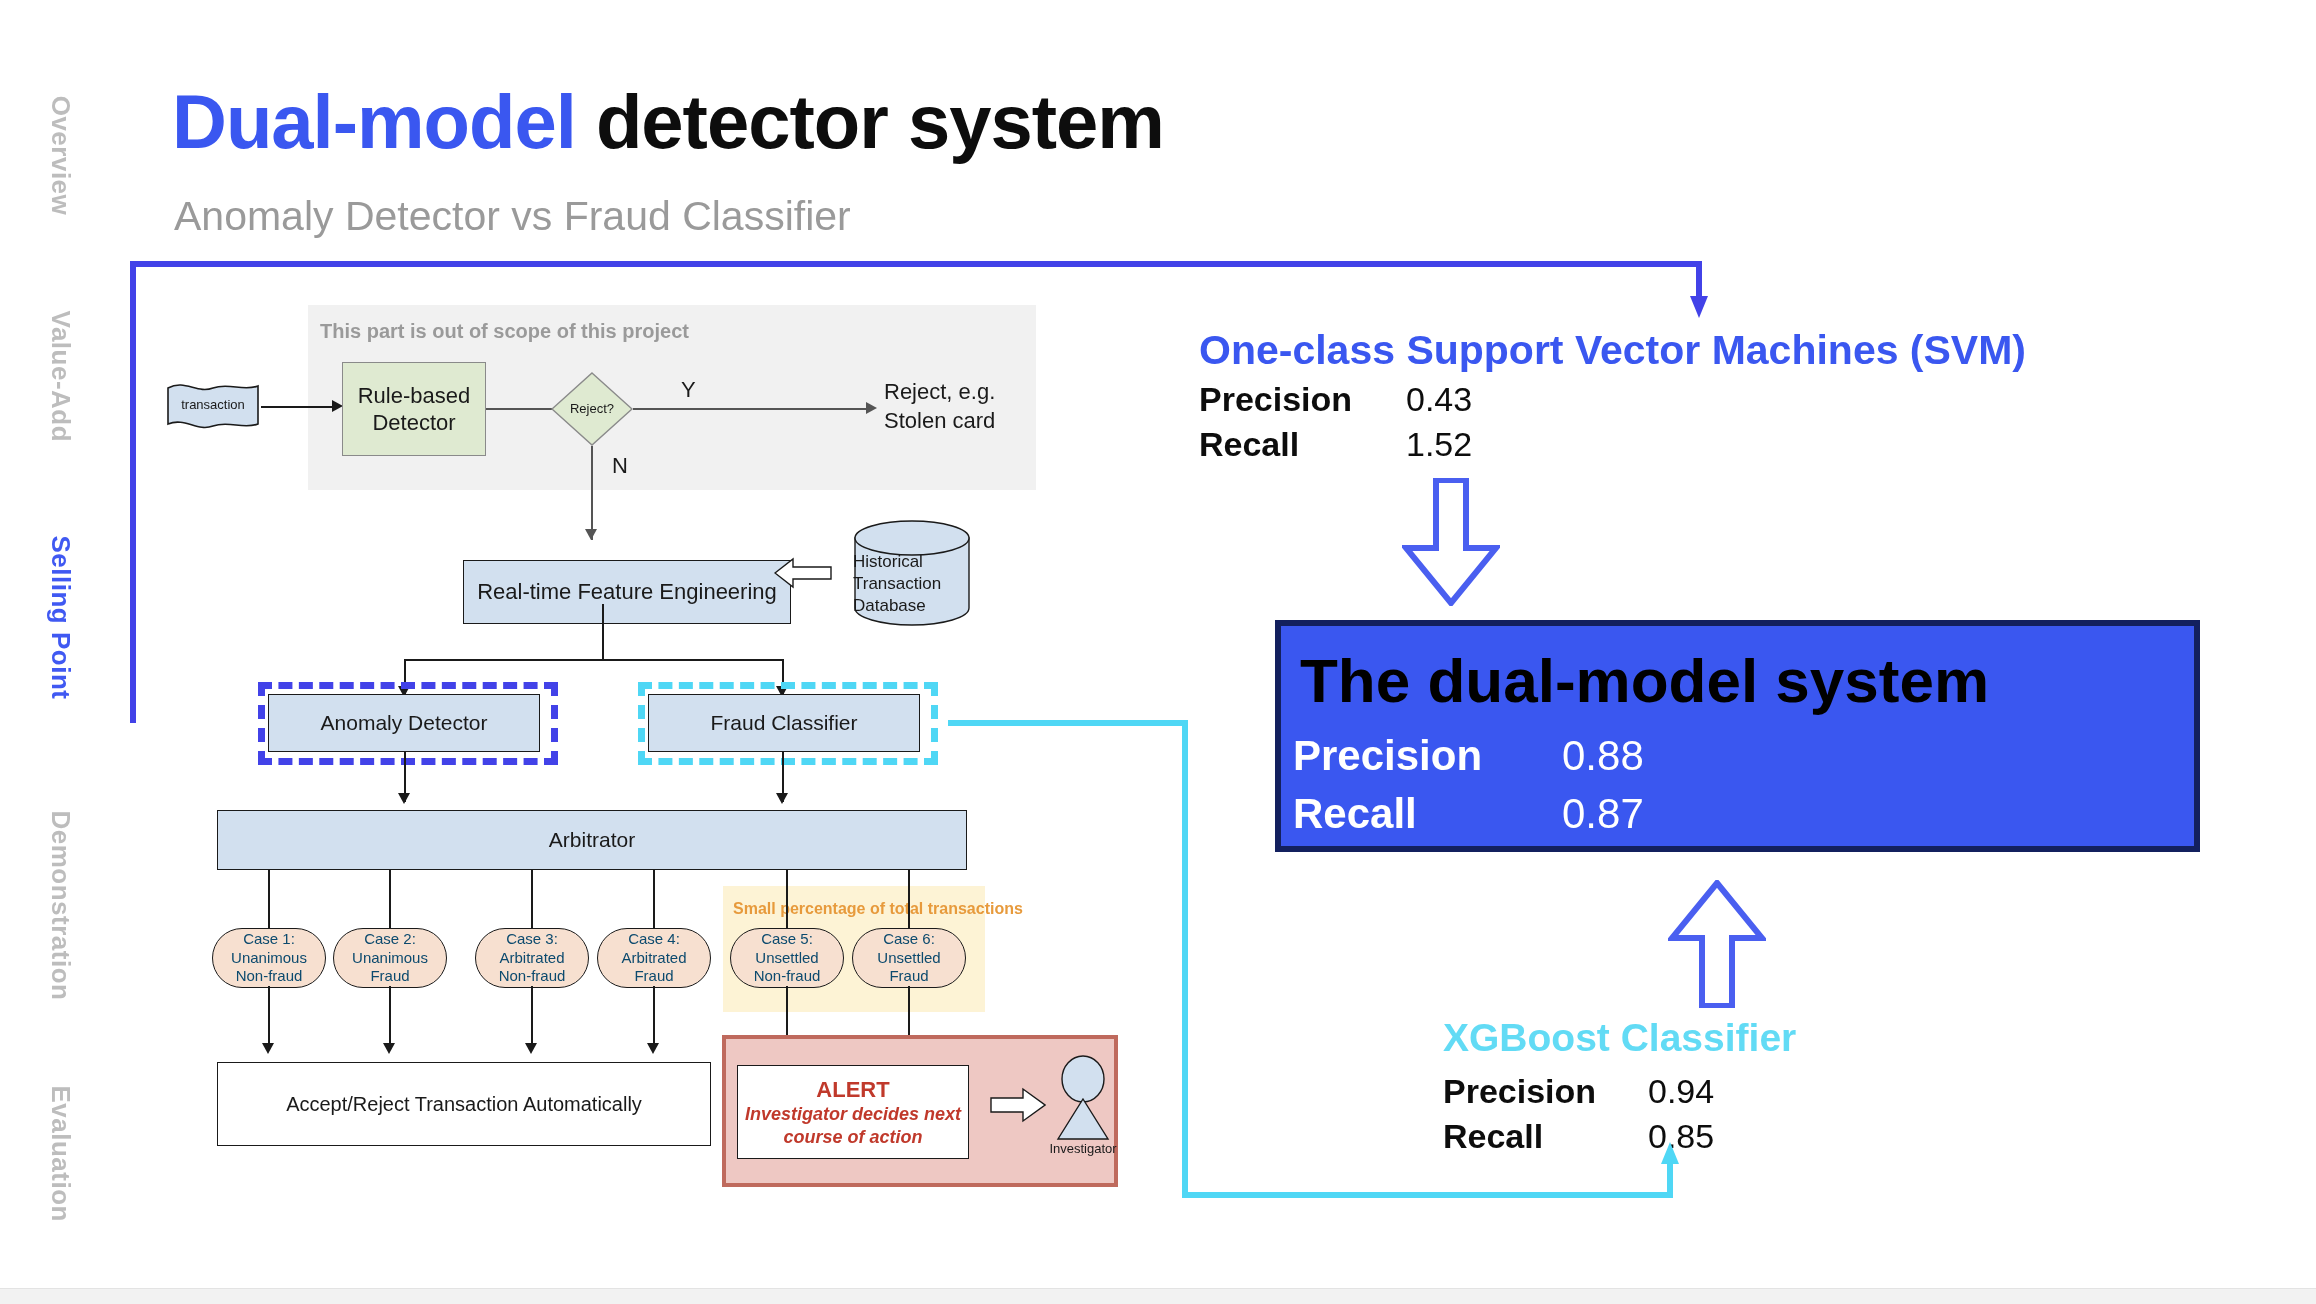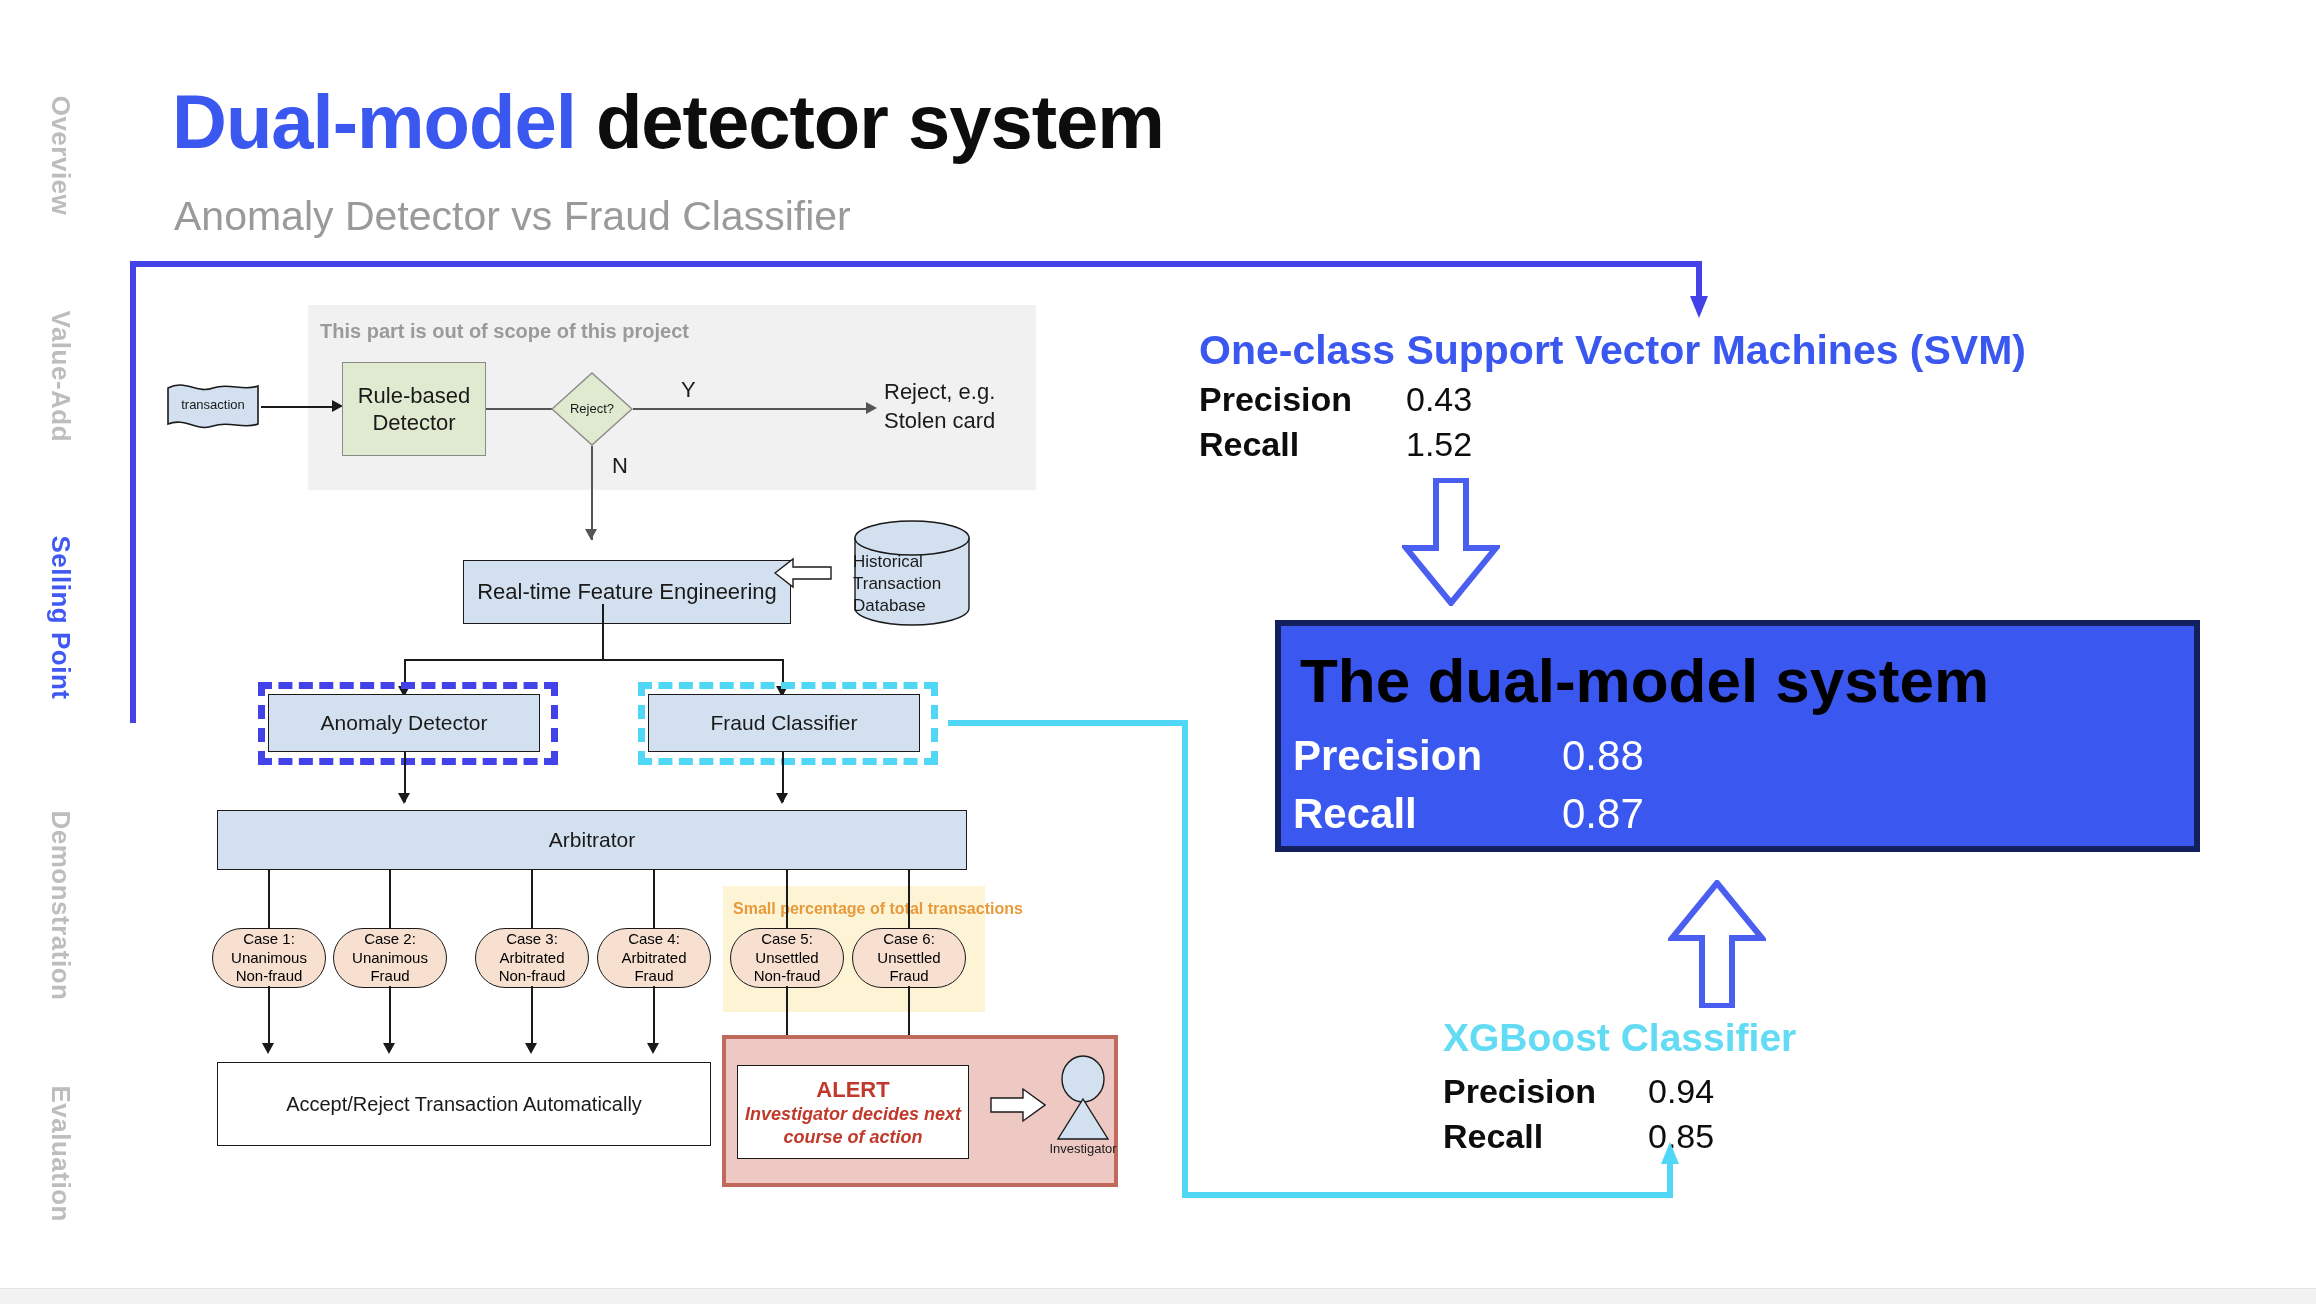"Case 1:" .case { color: #000000 -> #0c4a6e }
